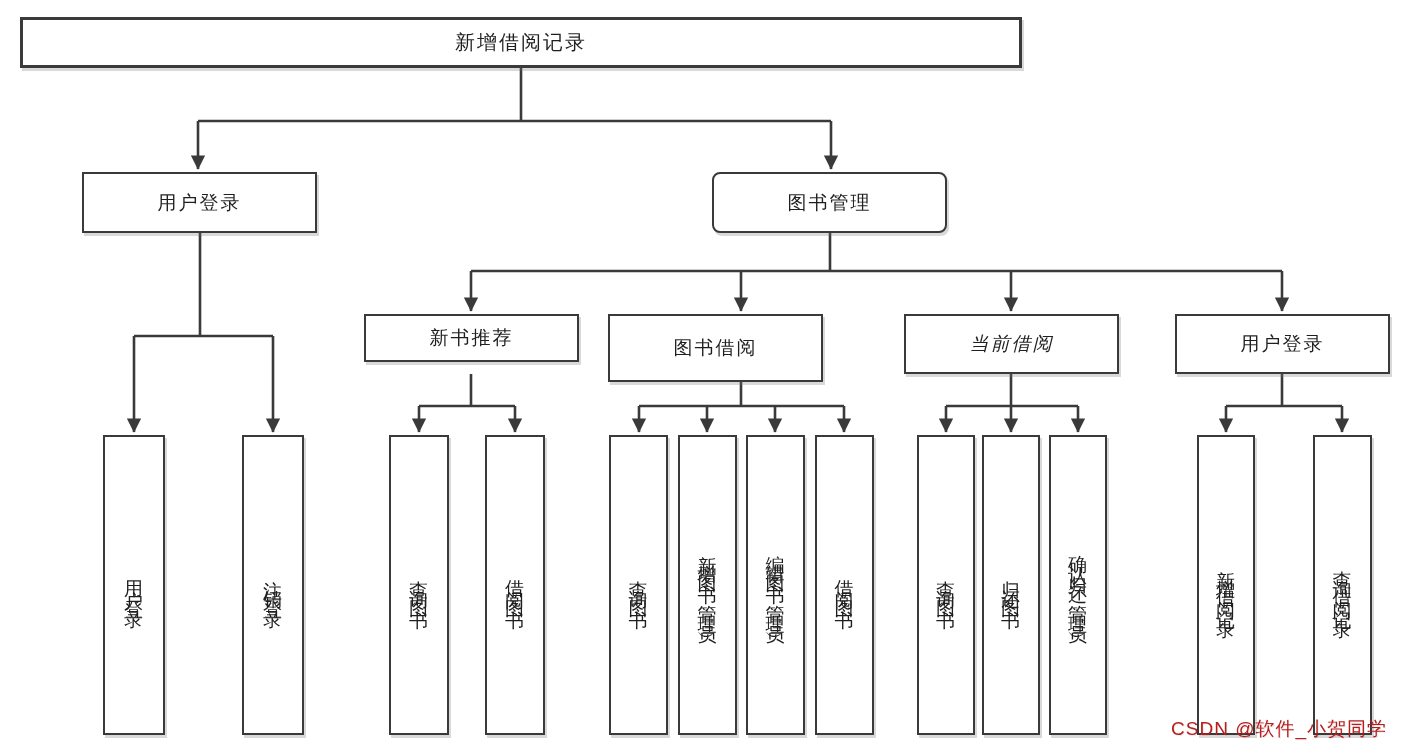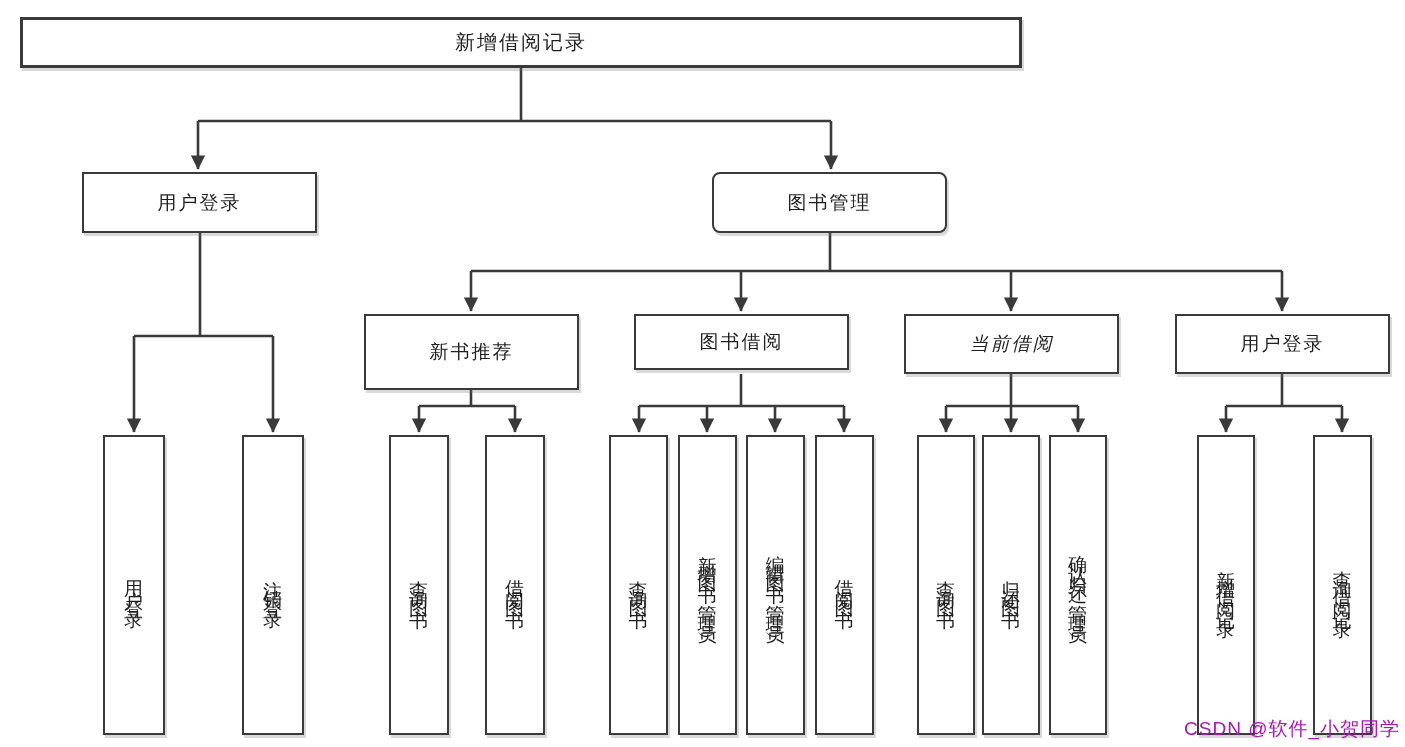"新书推荐" div.node { height: 76px -> 48px }
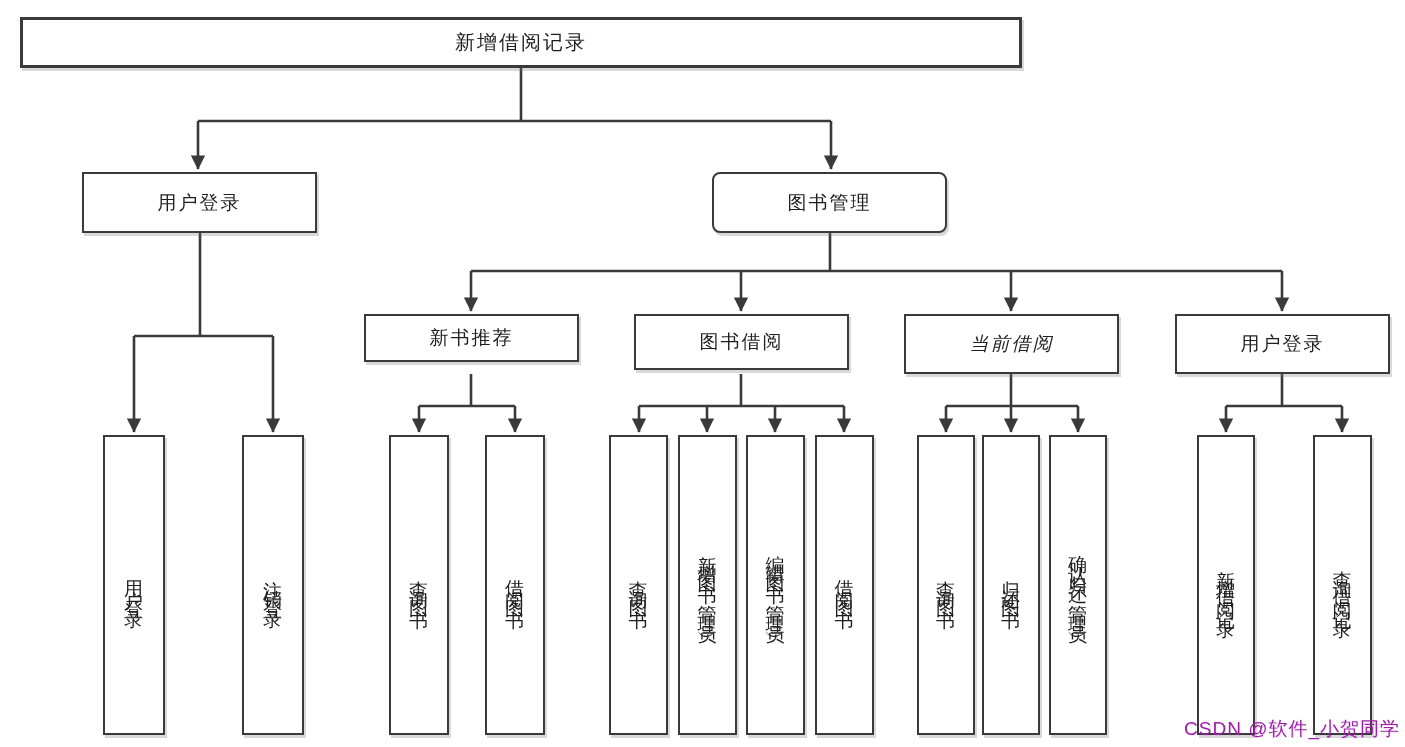"图书借阅" div.node { height: 56px -> 68px; left: 634px -> 608px }
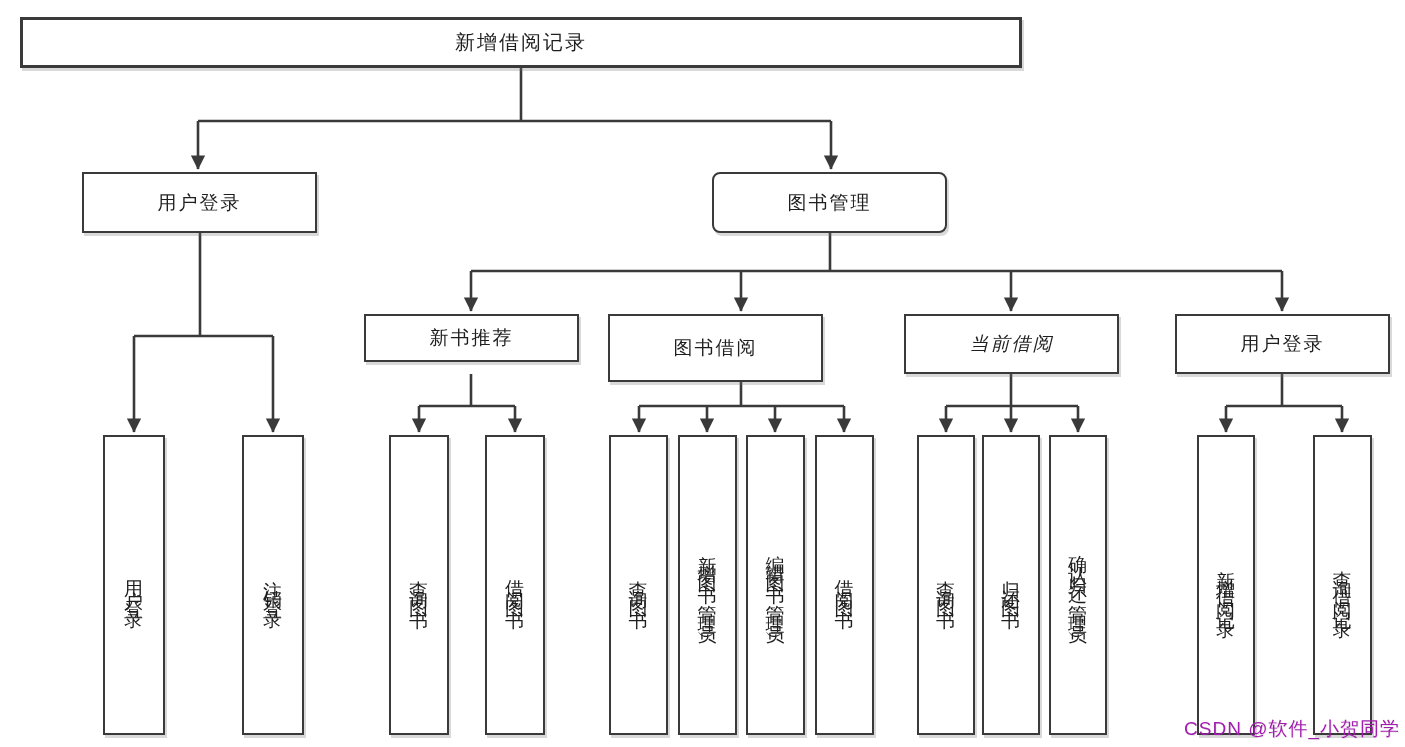"CSDN @软件_小贺同学" .watermark { color: #a21caf -> #b91c1c; right: 5px -> 18px }
